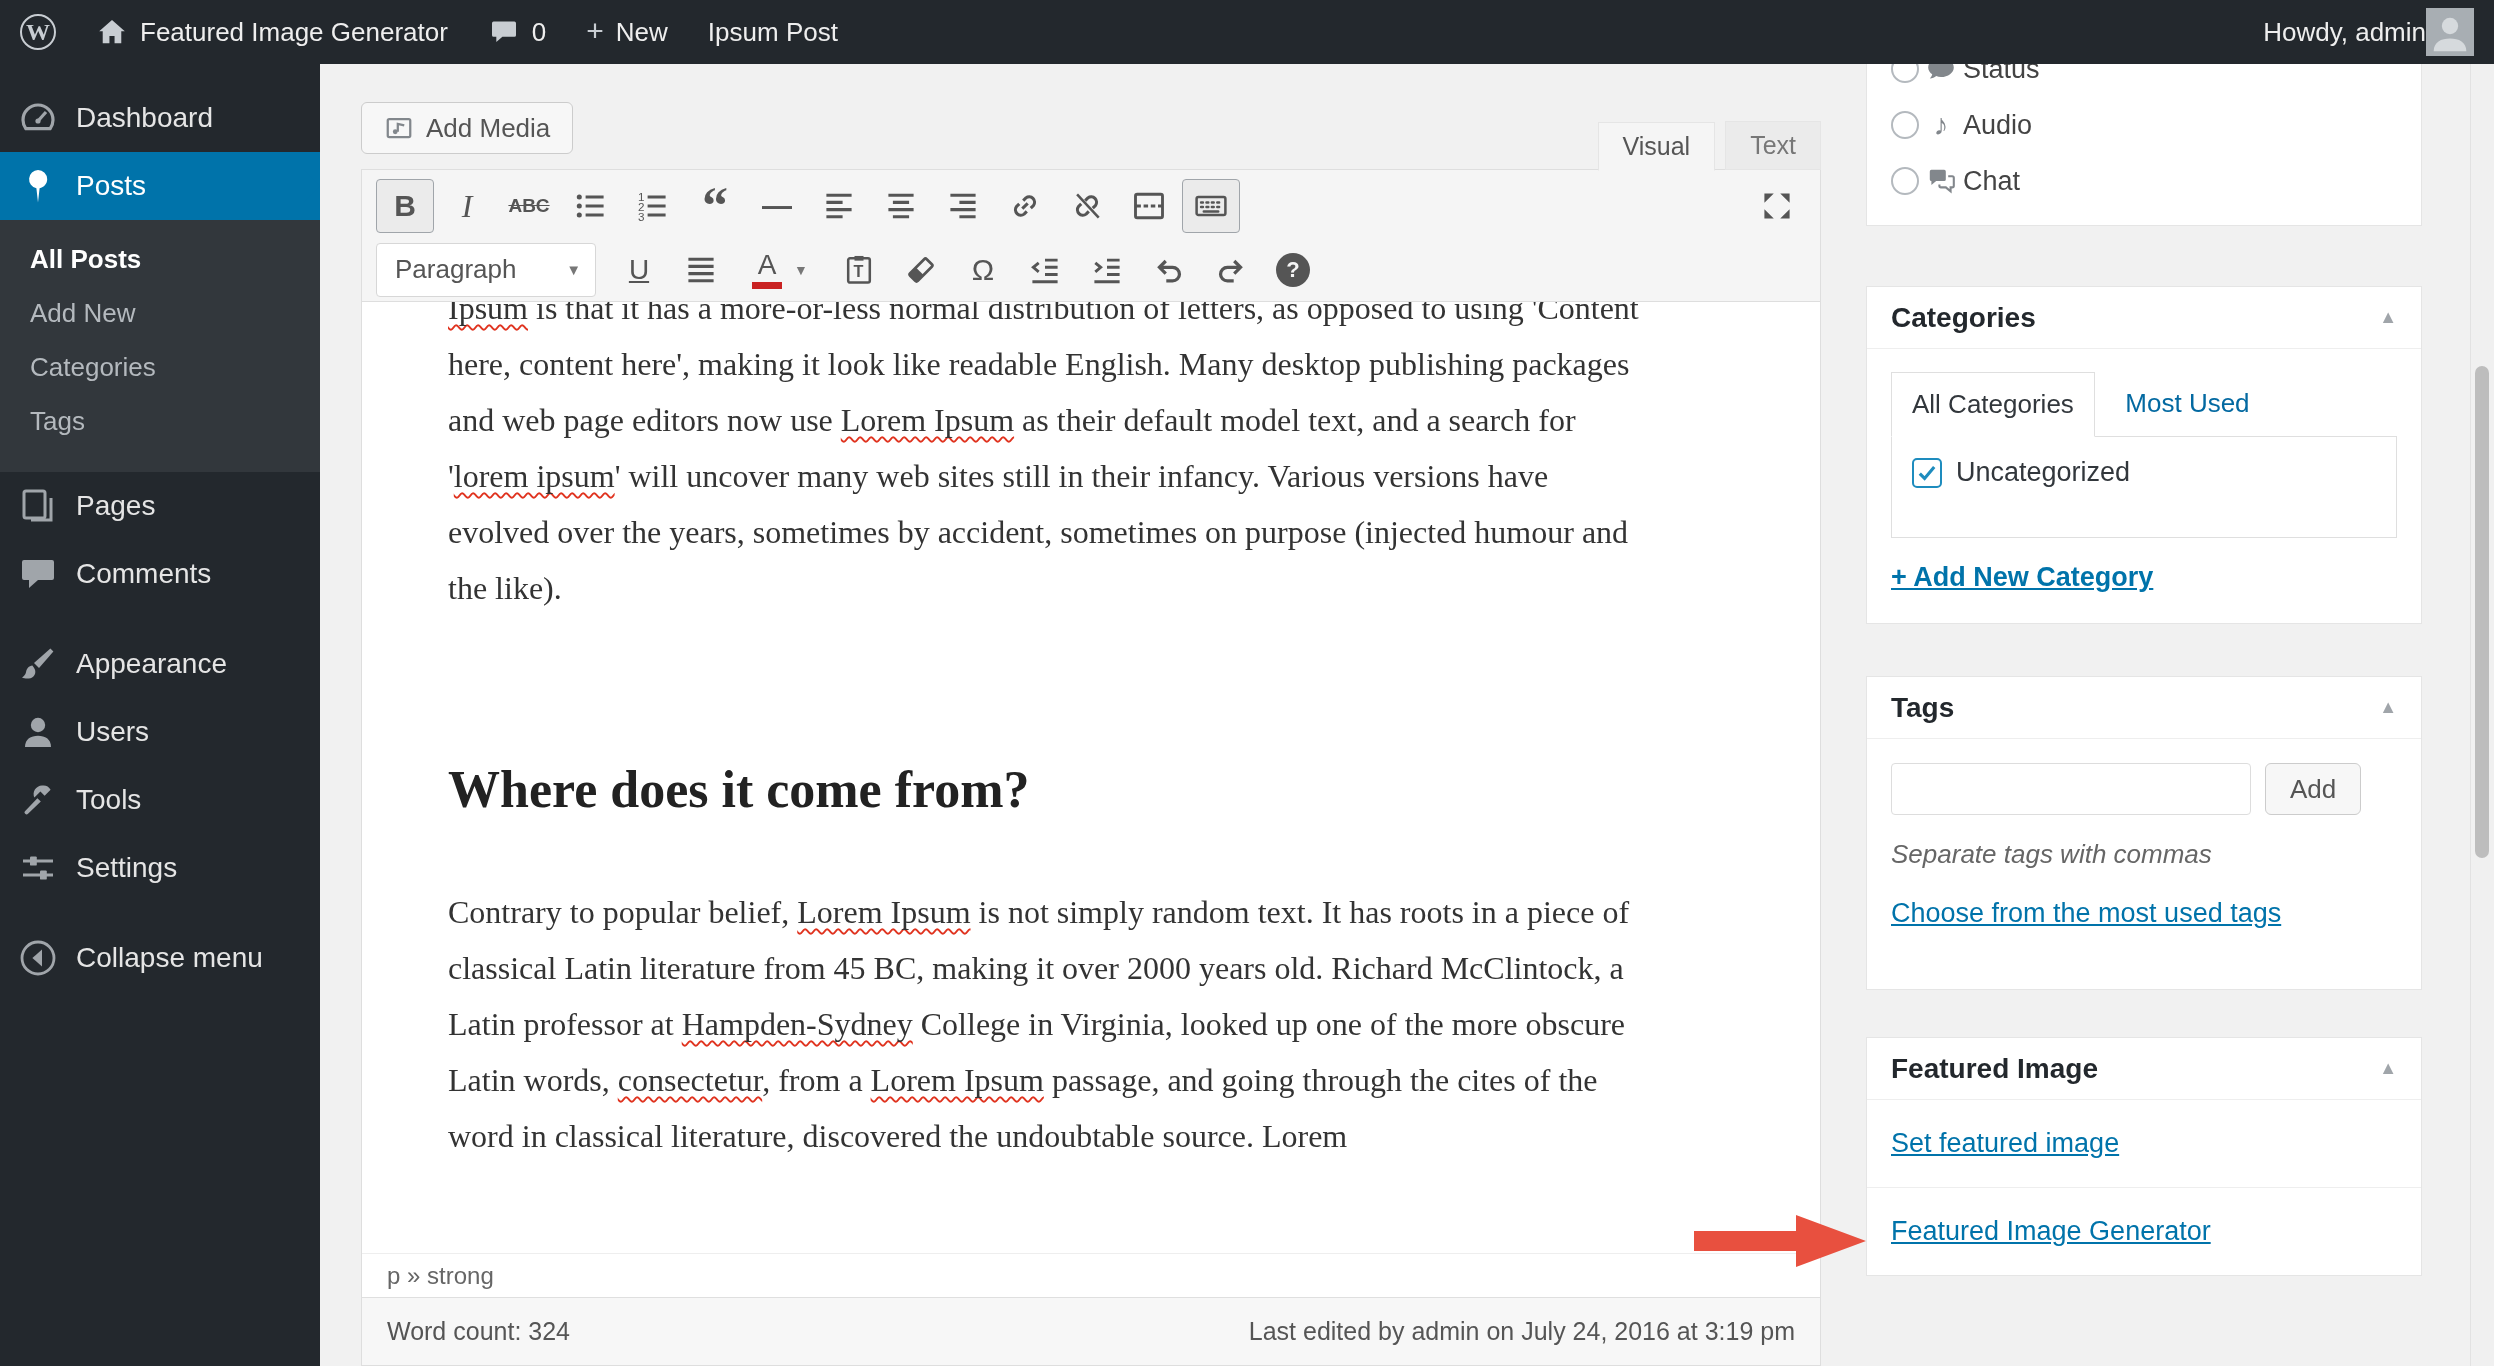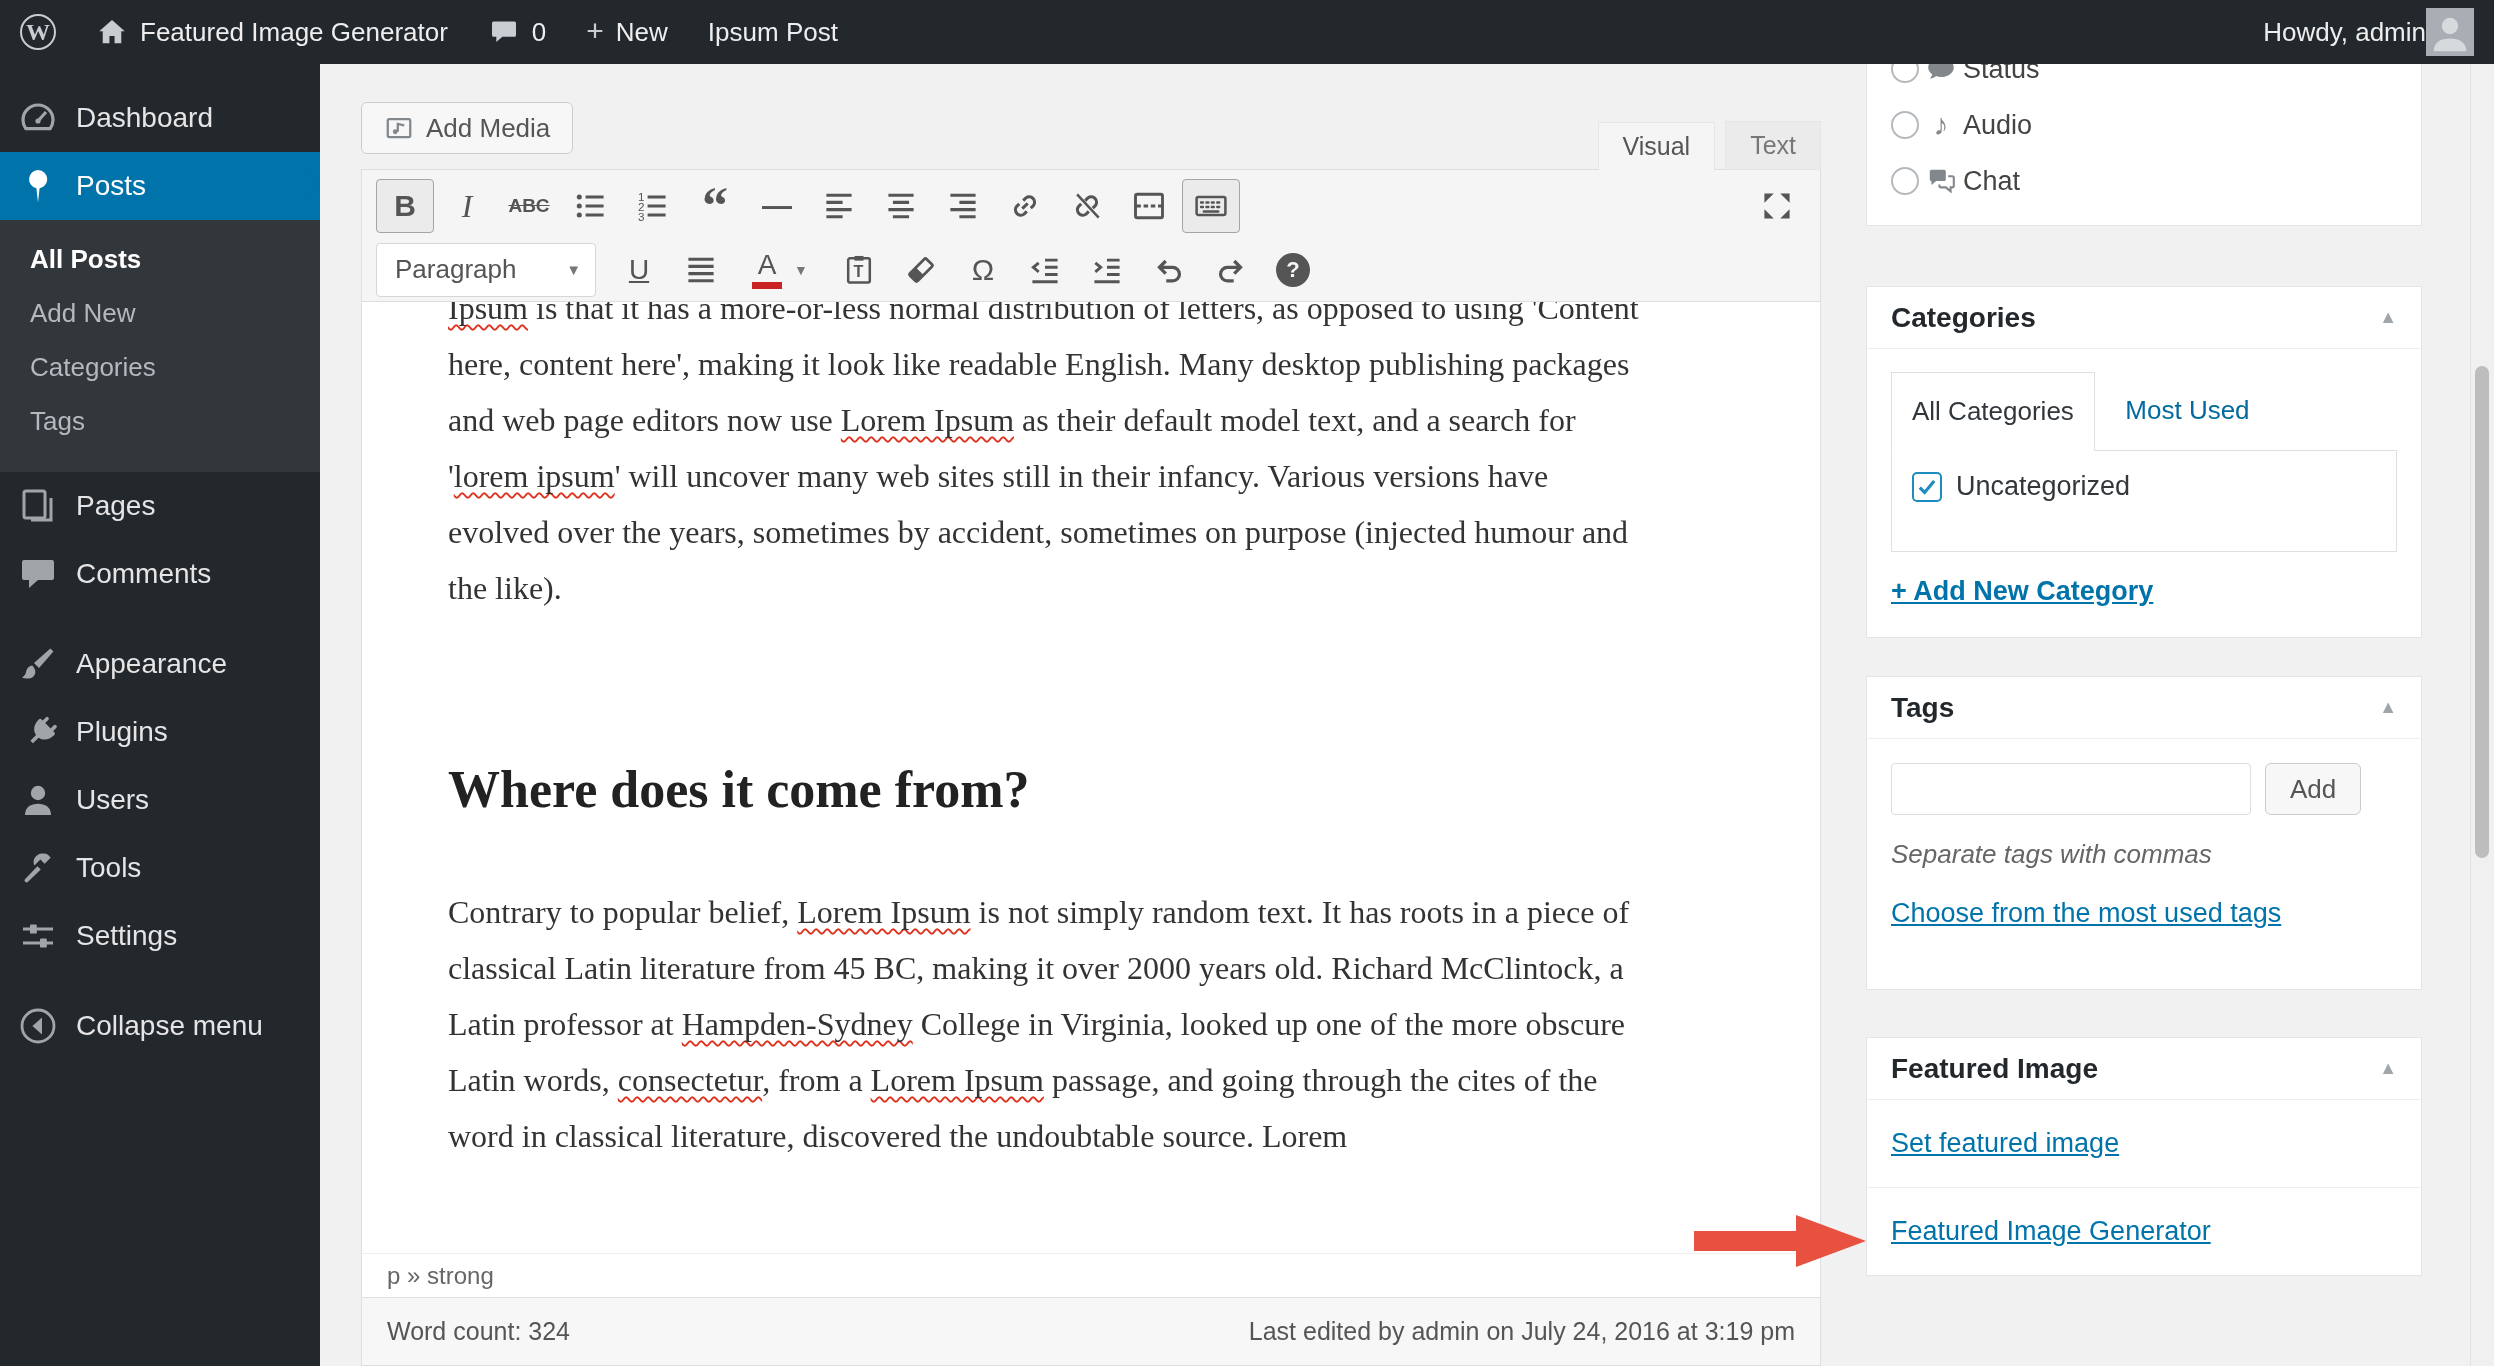"All Categories" .cat-tab { padding: 23px 20px -> 16px 20px }
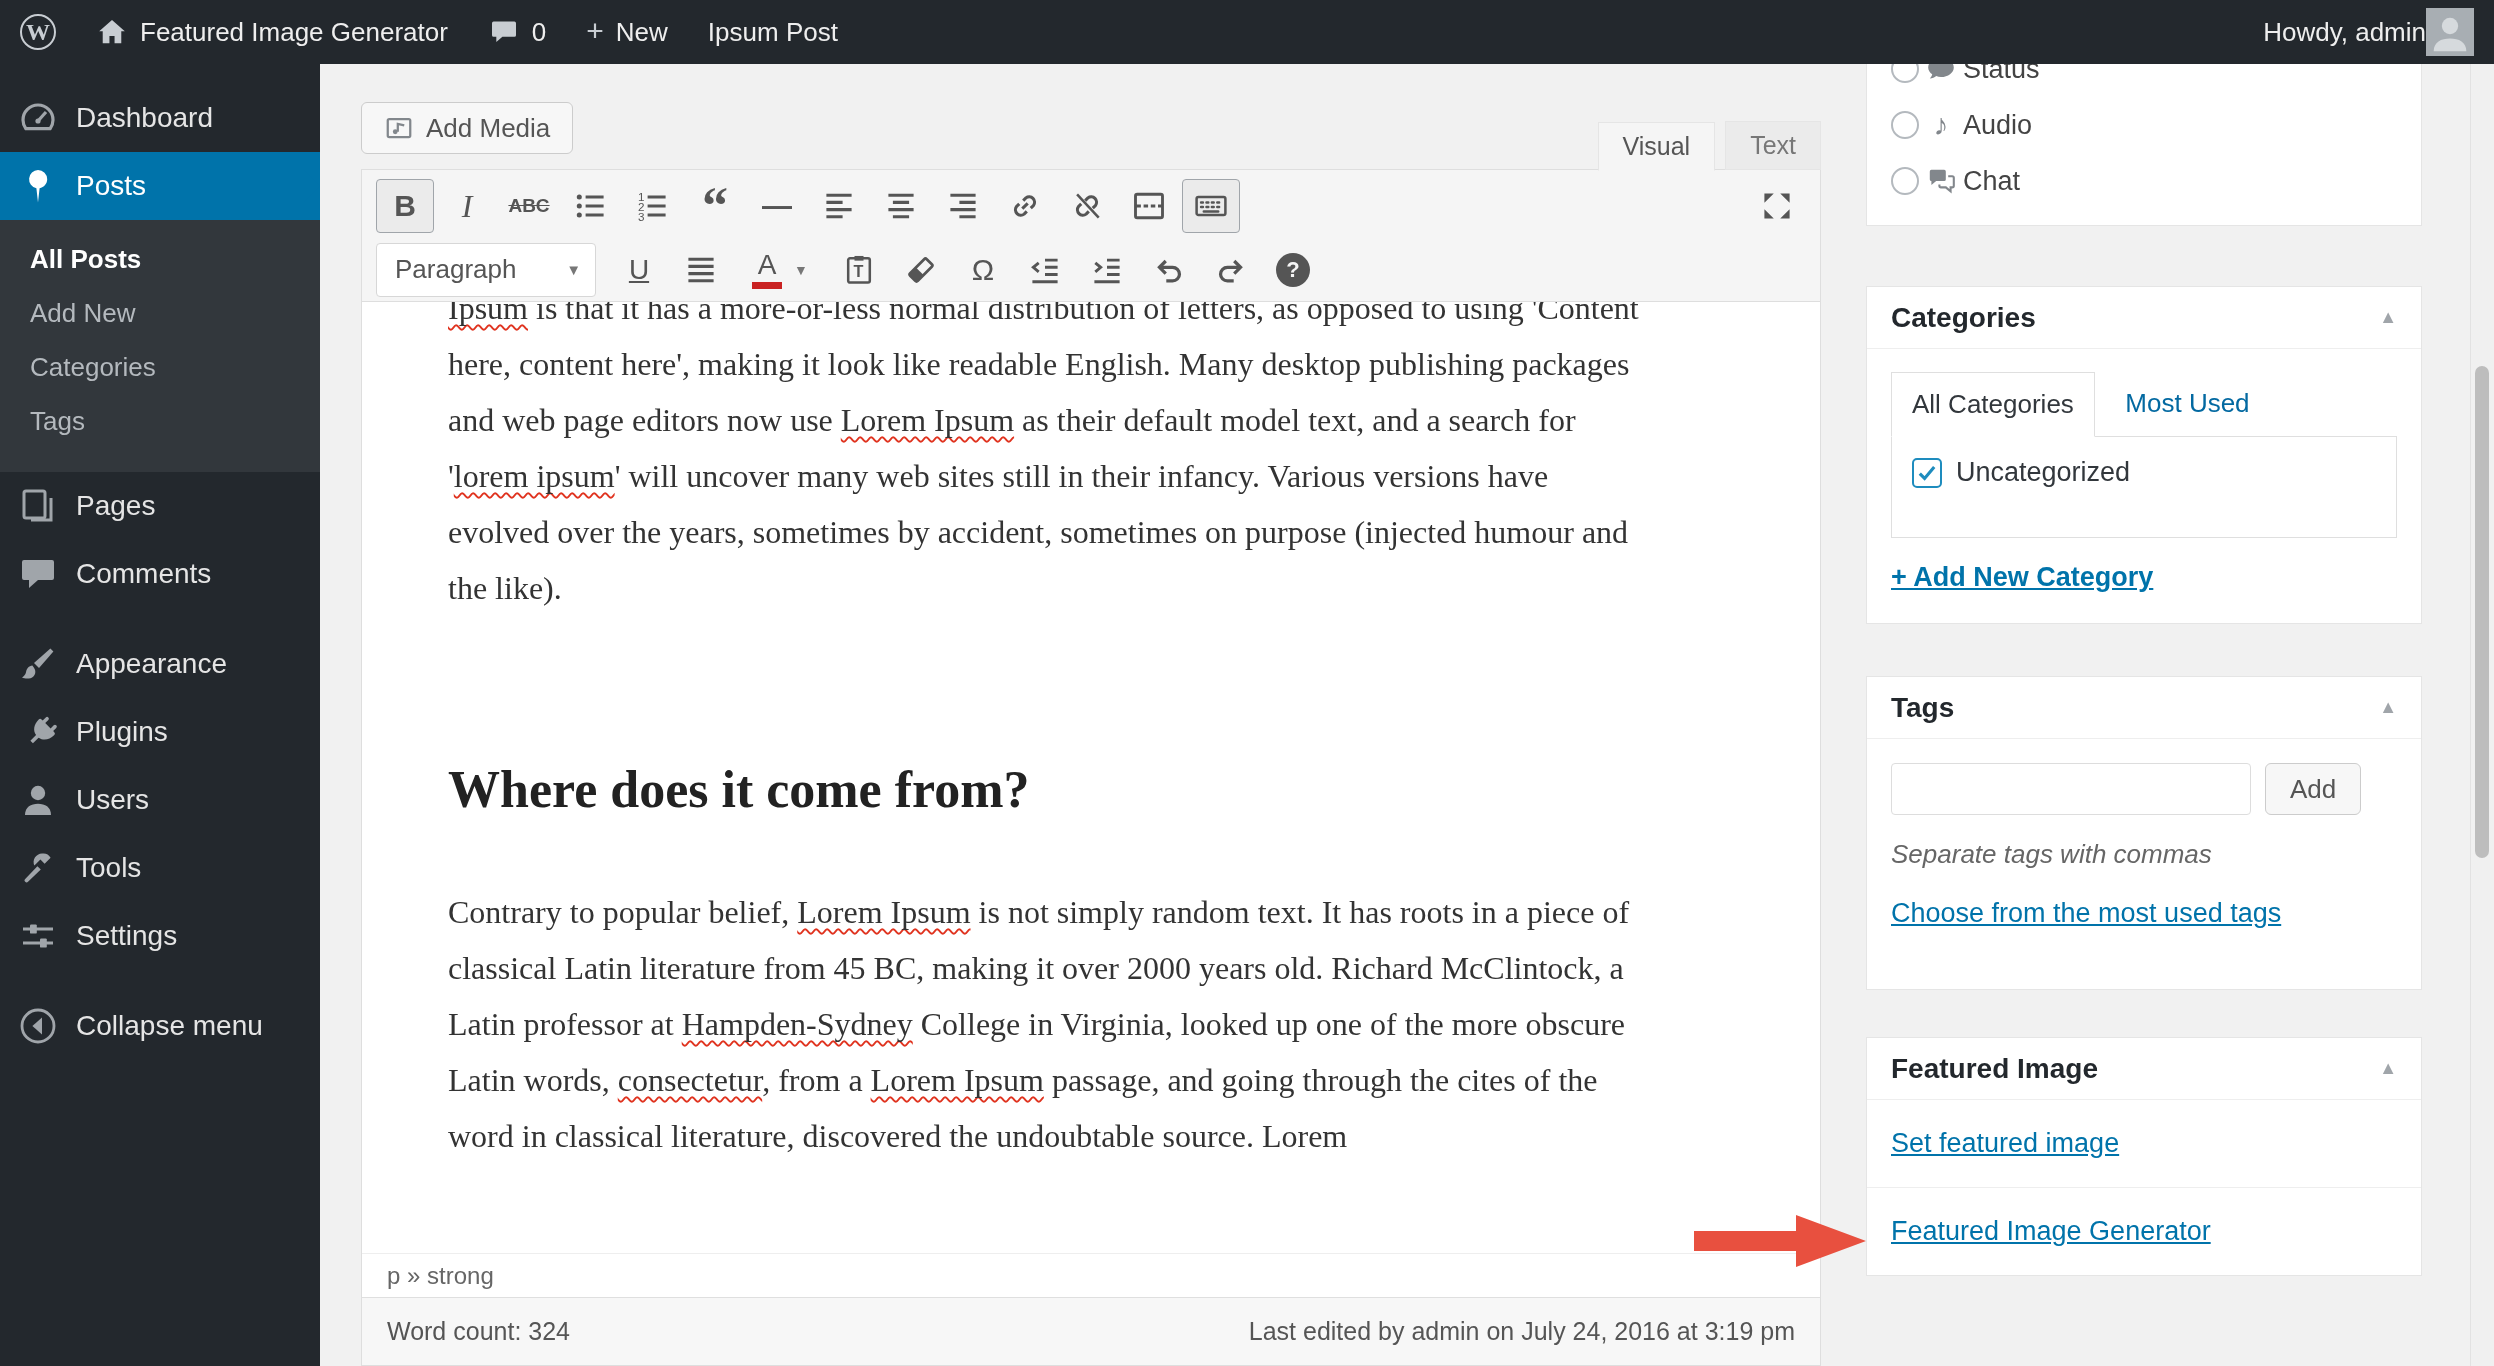"Plugins" div.menu-item { html: <div> <span> <svg> <path></path> </svg> </span> <span>Plugins</span> </div> -> none }
